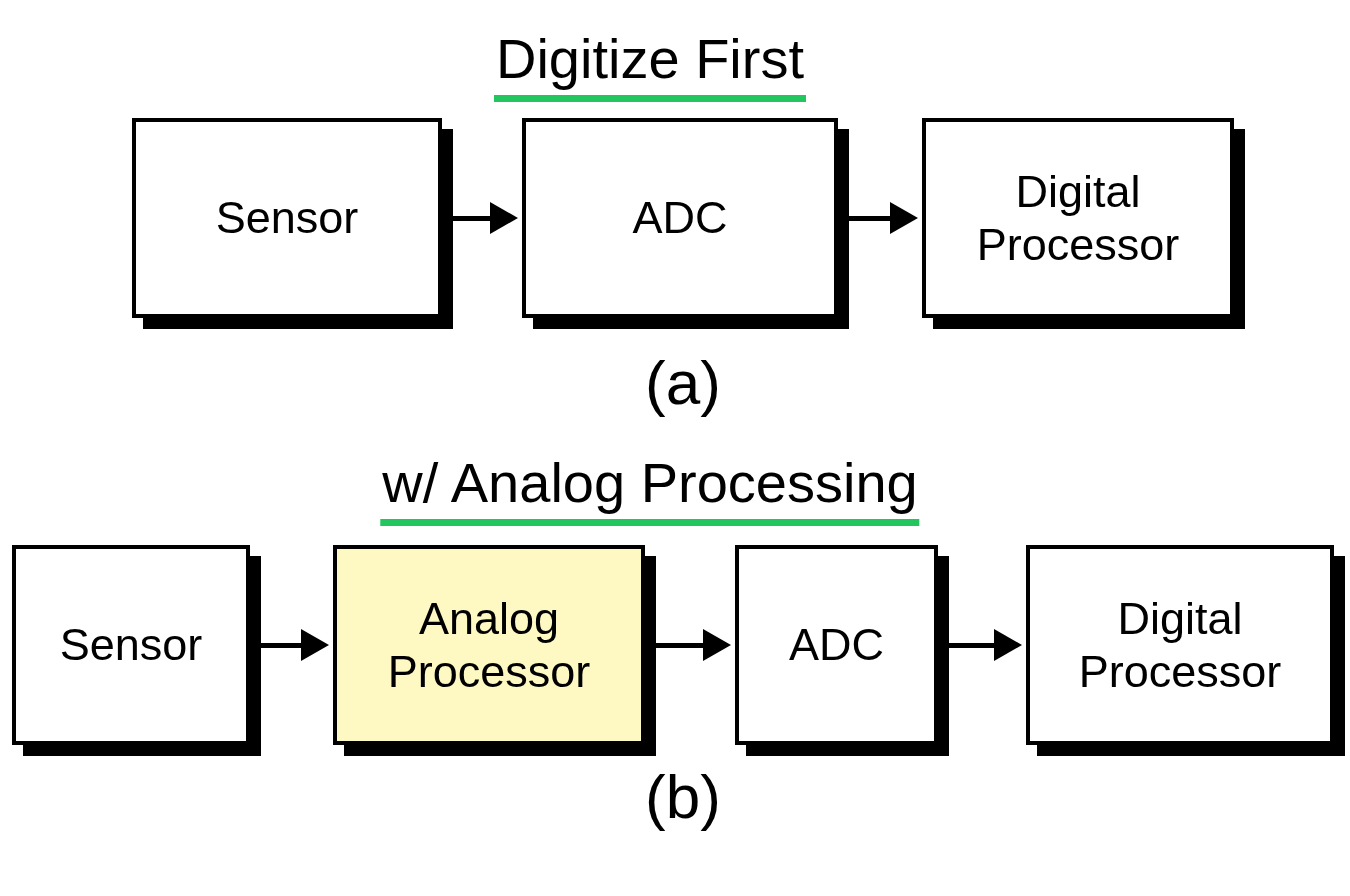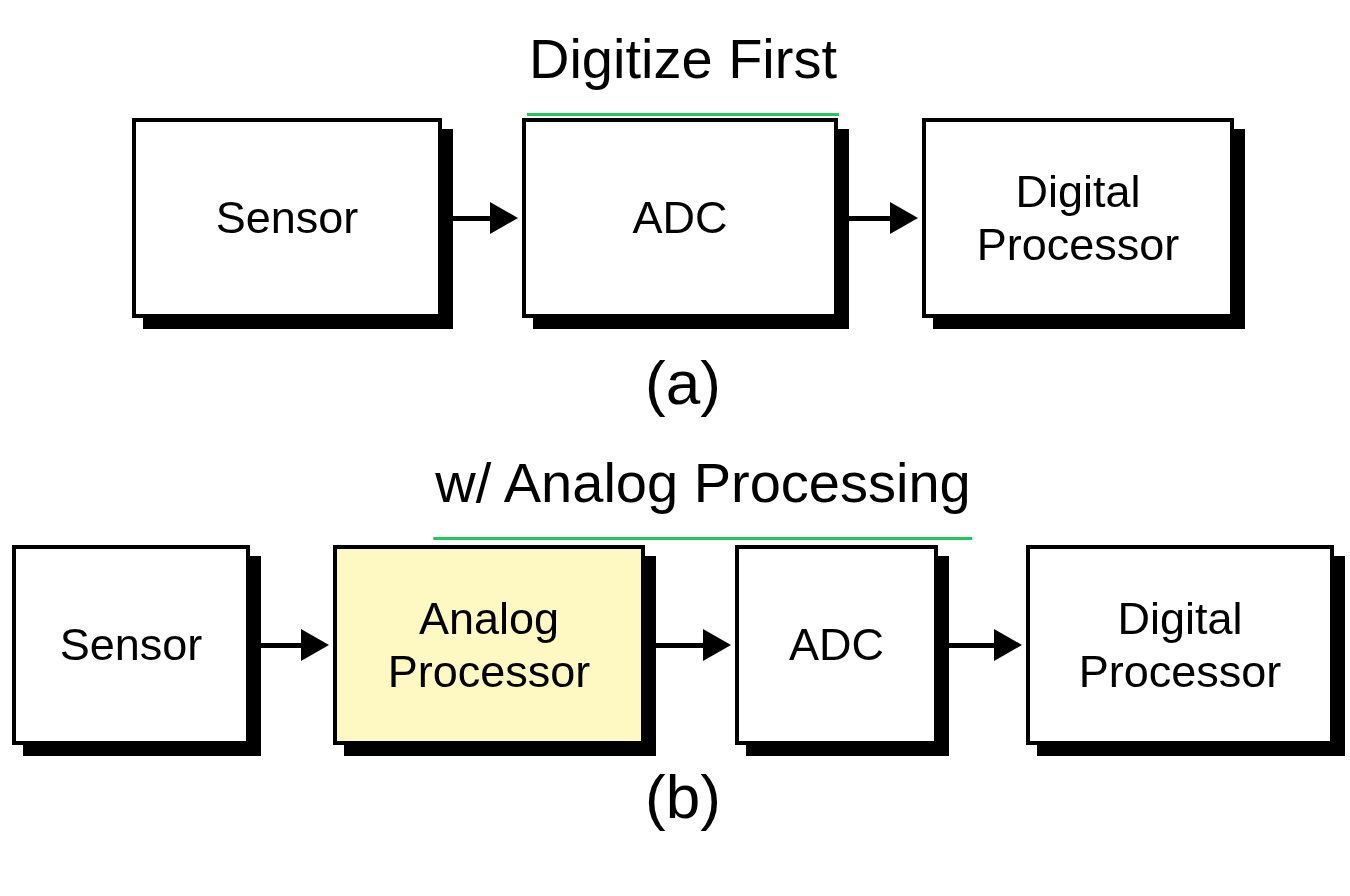"Digitize First" .title { border-bottom: 3px solid #22c55e -> 7px solid #22c55e; left: 683px -> 650px; padding: 0 2px 23px 2px -> 0 2px 5px 2px }
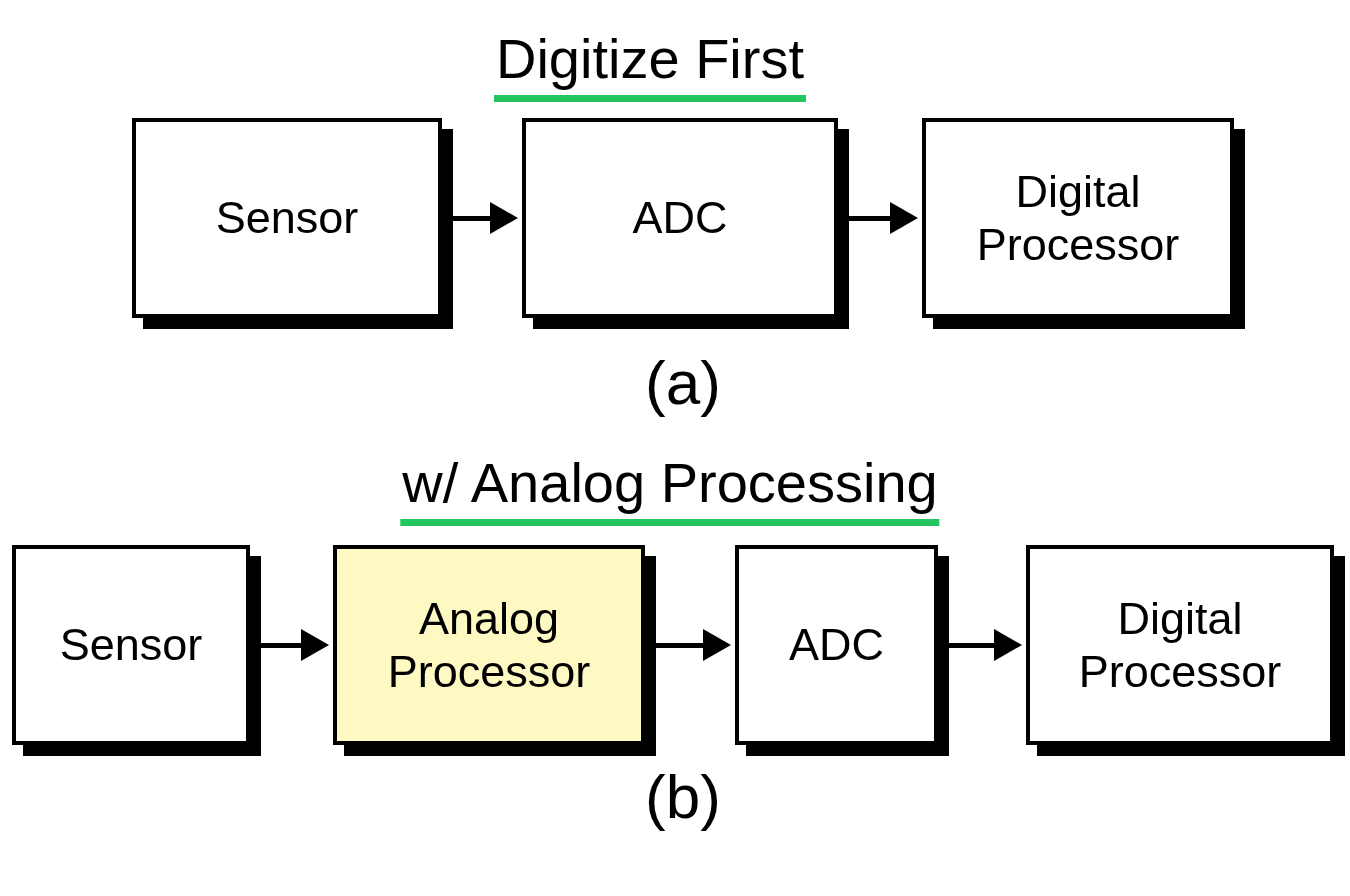"w/ Analog Processing" .title-b { margin-left: 20px -> none }
